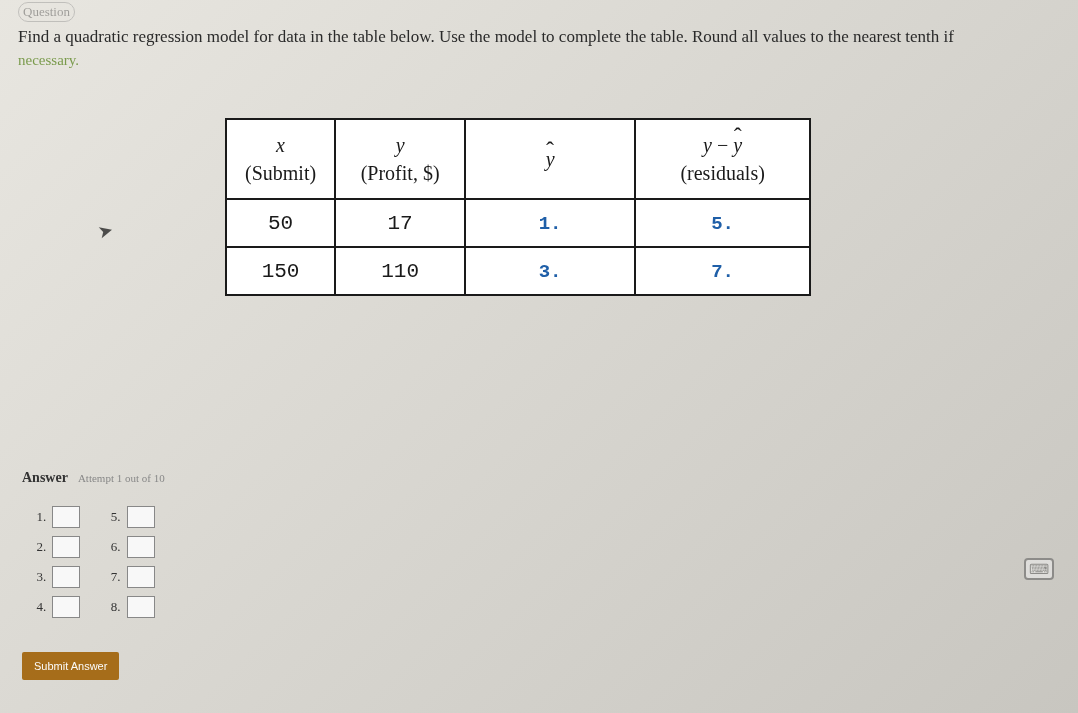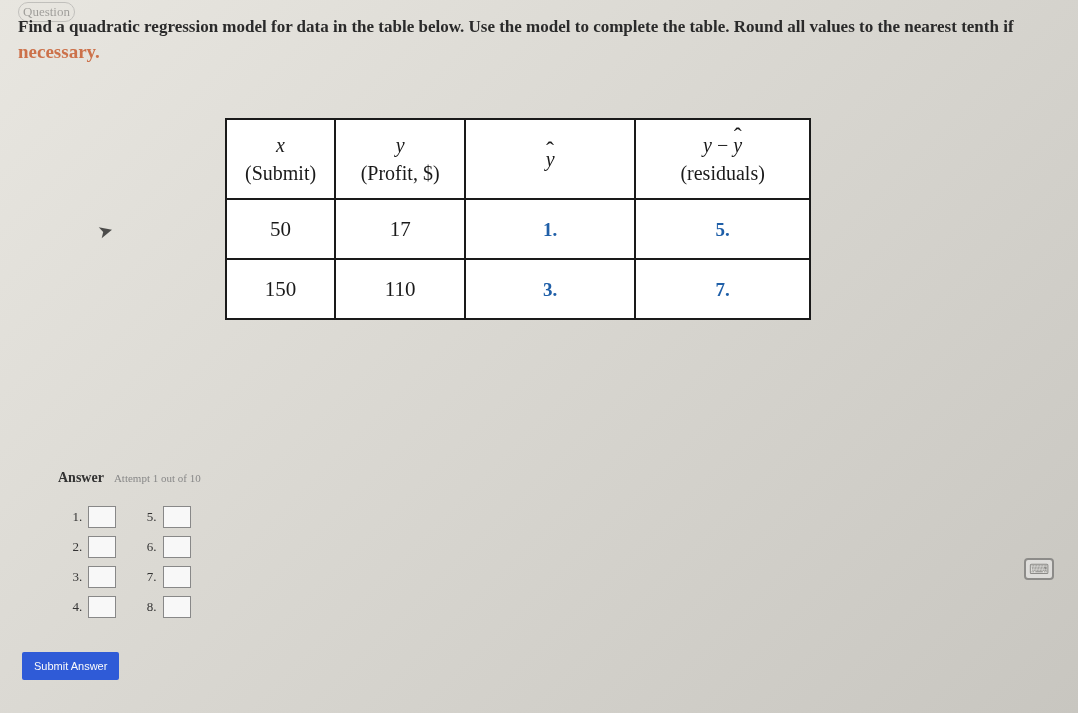"Find a quadratic regression model" .question-text { font-weight: bold -> none; top: 16px -> 26px }
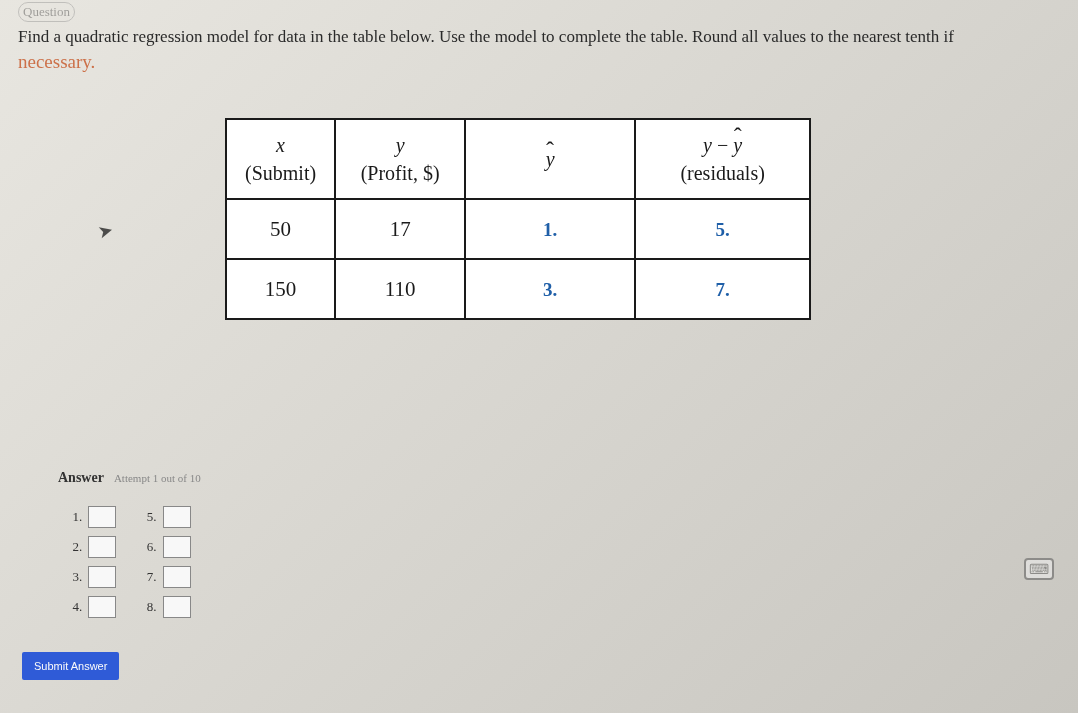"necessary." .necessary { color: #c2410c -> #4d7c0f; font-size: 19px -> 15px }
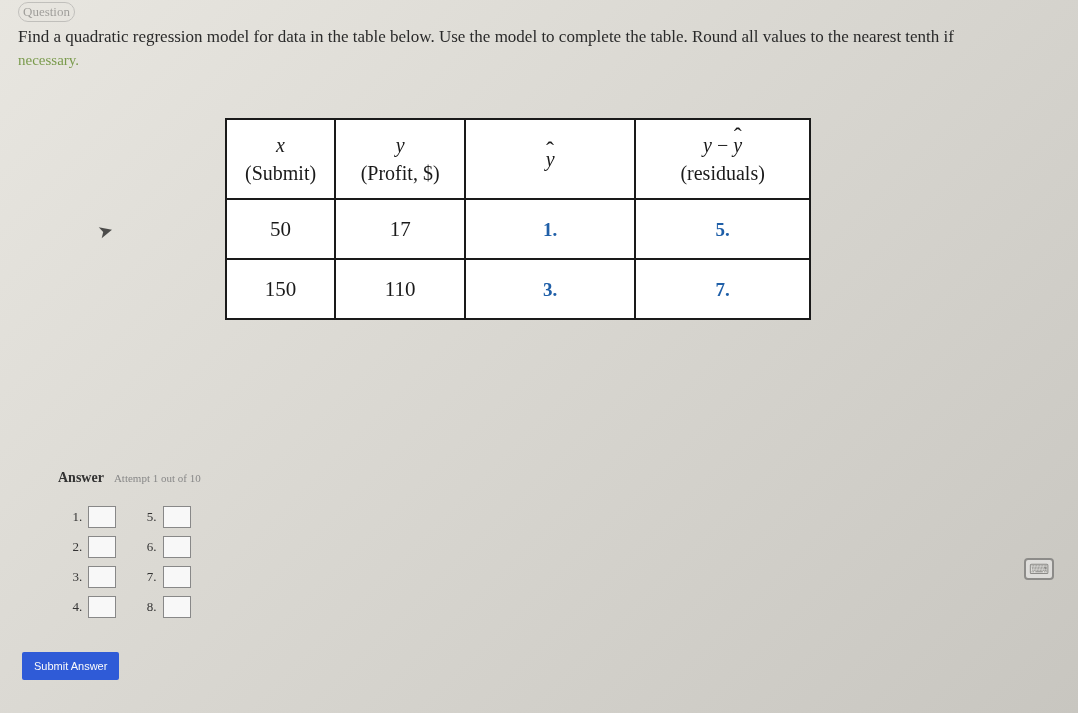"50" .data-table td { font-family: none -> Liberation Mono, monospace; height: 60px -> 48px }
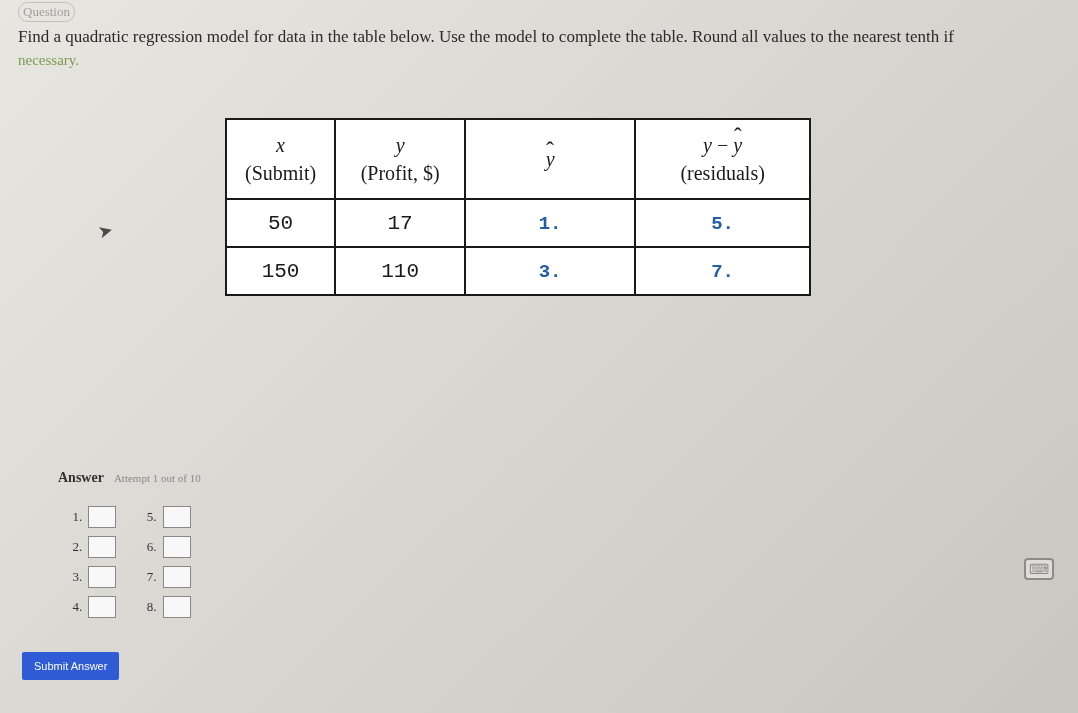"Answer Attempt 1 out of" .answer-section { margin-left: 36px -> none }
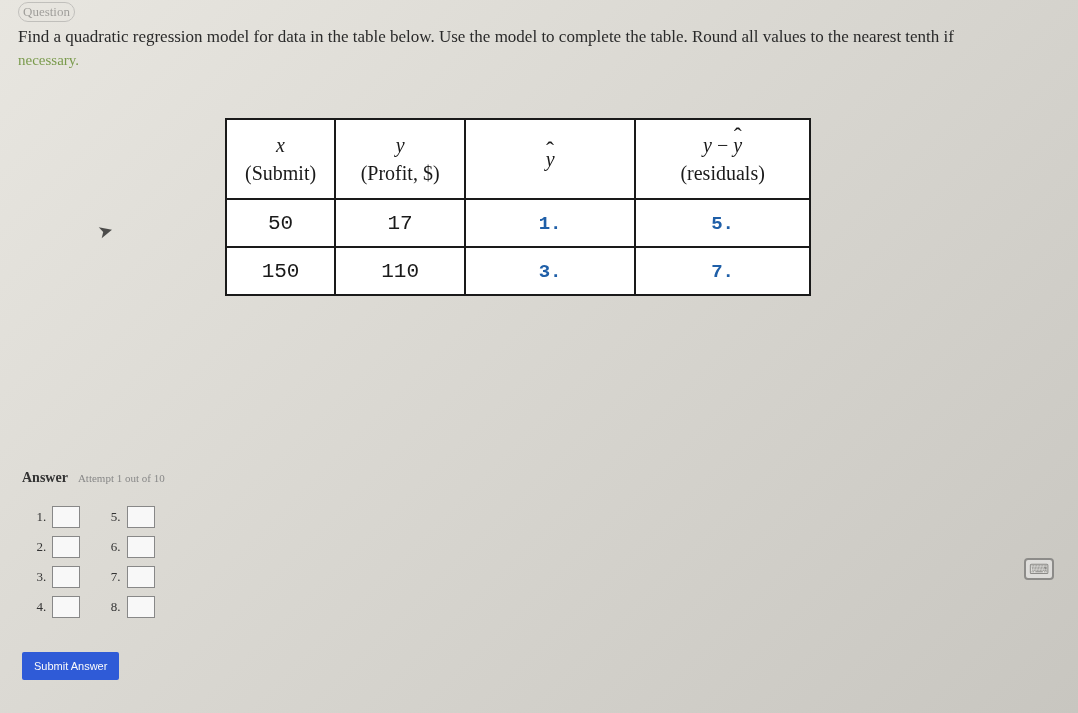"Submit Answer" .submit-btn { background: #1d4ed8 -> #a16207 }
